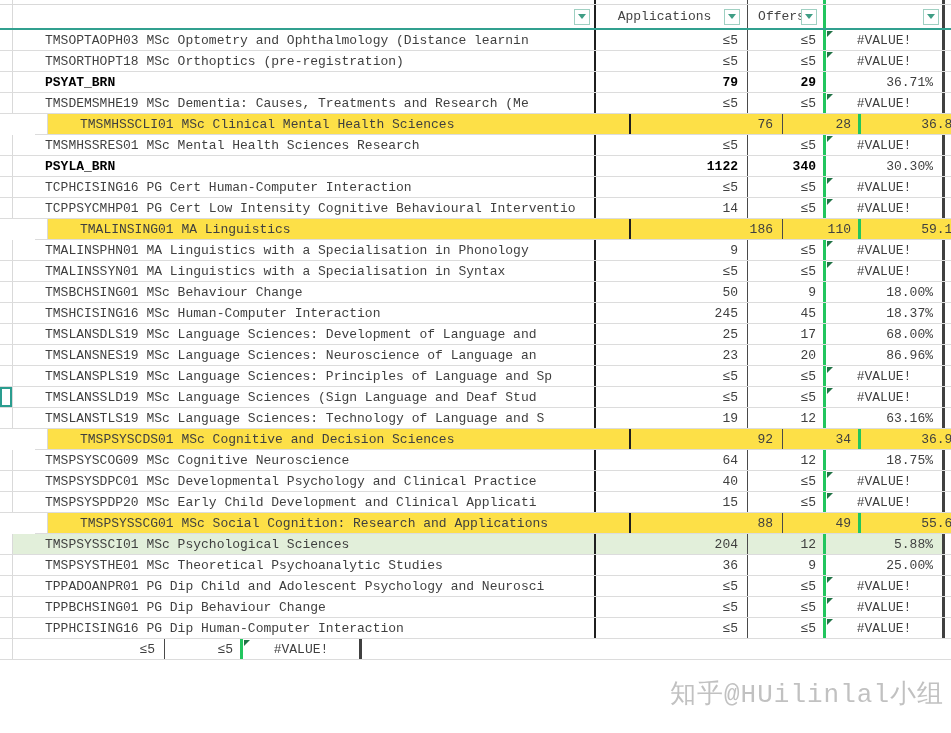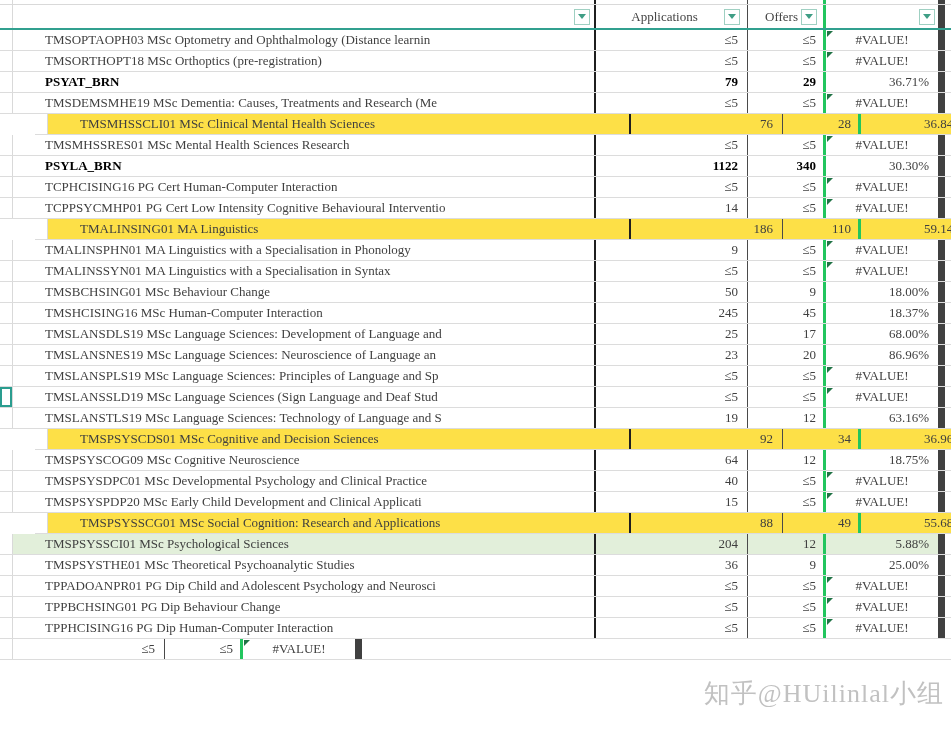"Applications" .sheet { font-family: Liberation Serif, serif -> Liberation Mono, monospace }
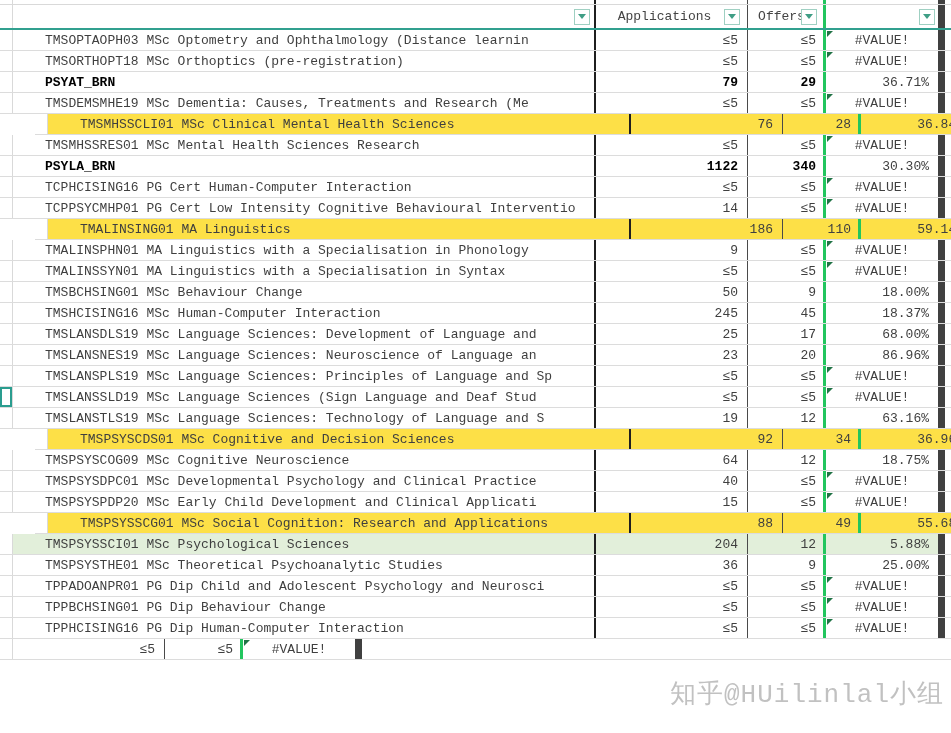"#VALUE!" .cell-rate { border-right: 7px solid #404040 -> 3px solid #404040 }
